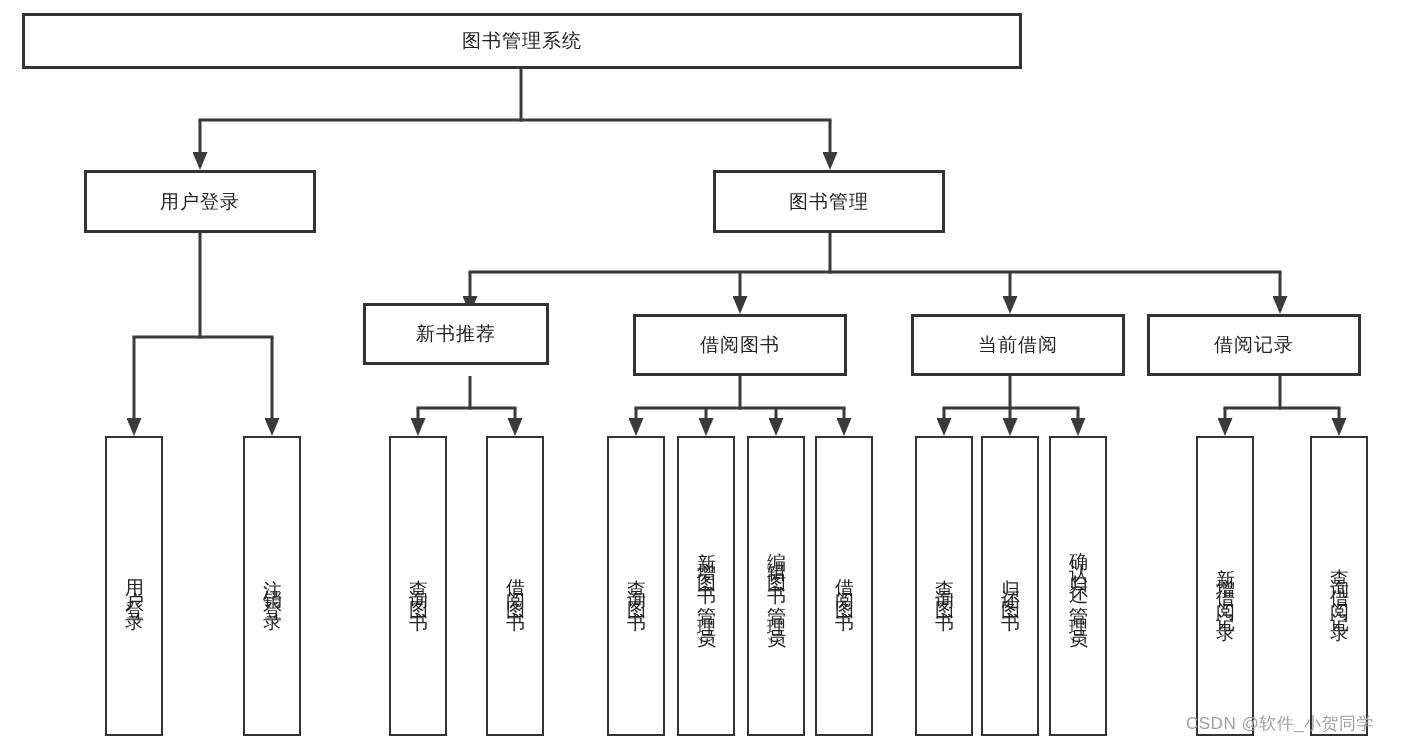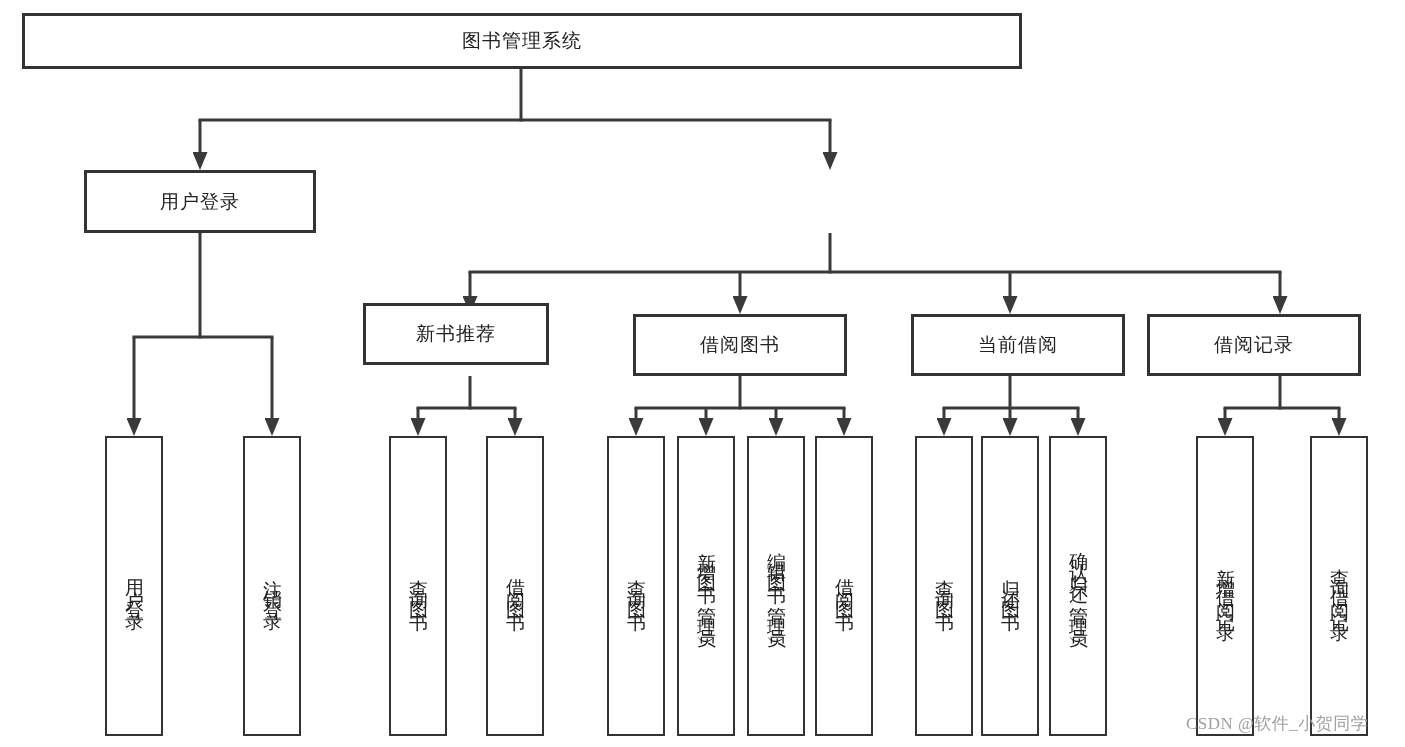"图书管理系统" .canvas { font-family: Liberation Serif, serif -> none }
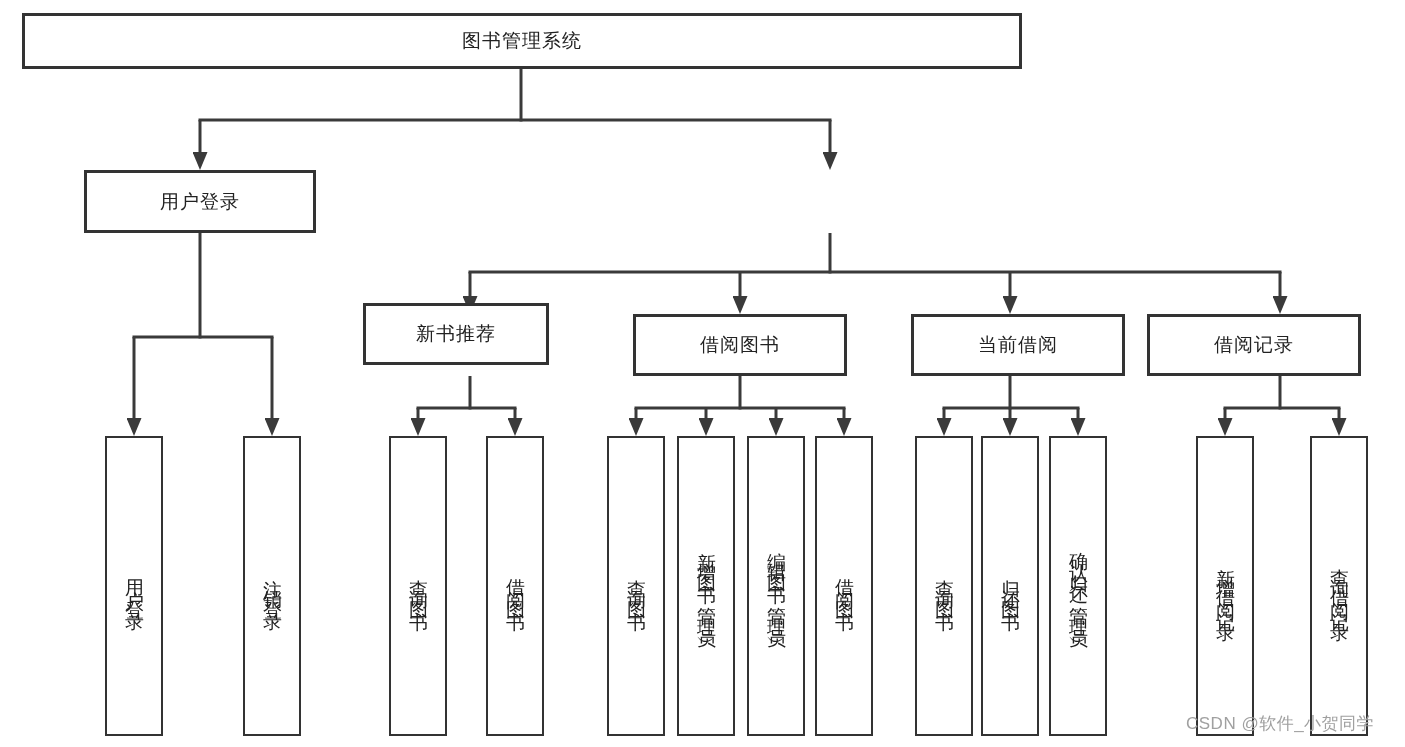"图书管理" div.box { html: none -> <div> <span>图书管理</span> </div> }
